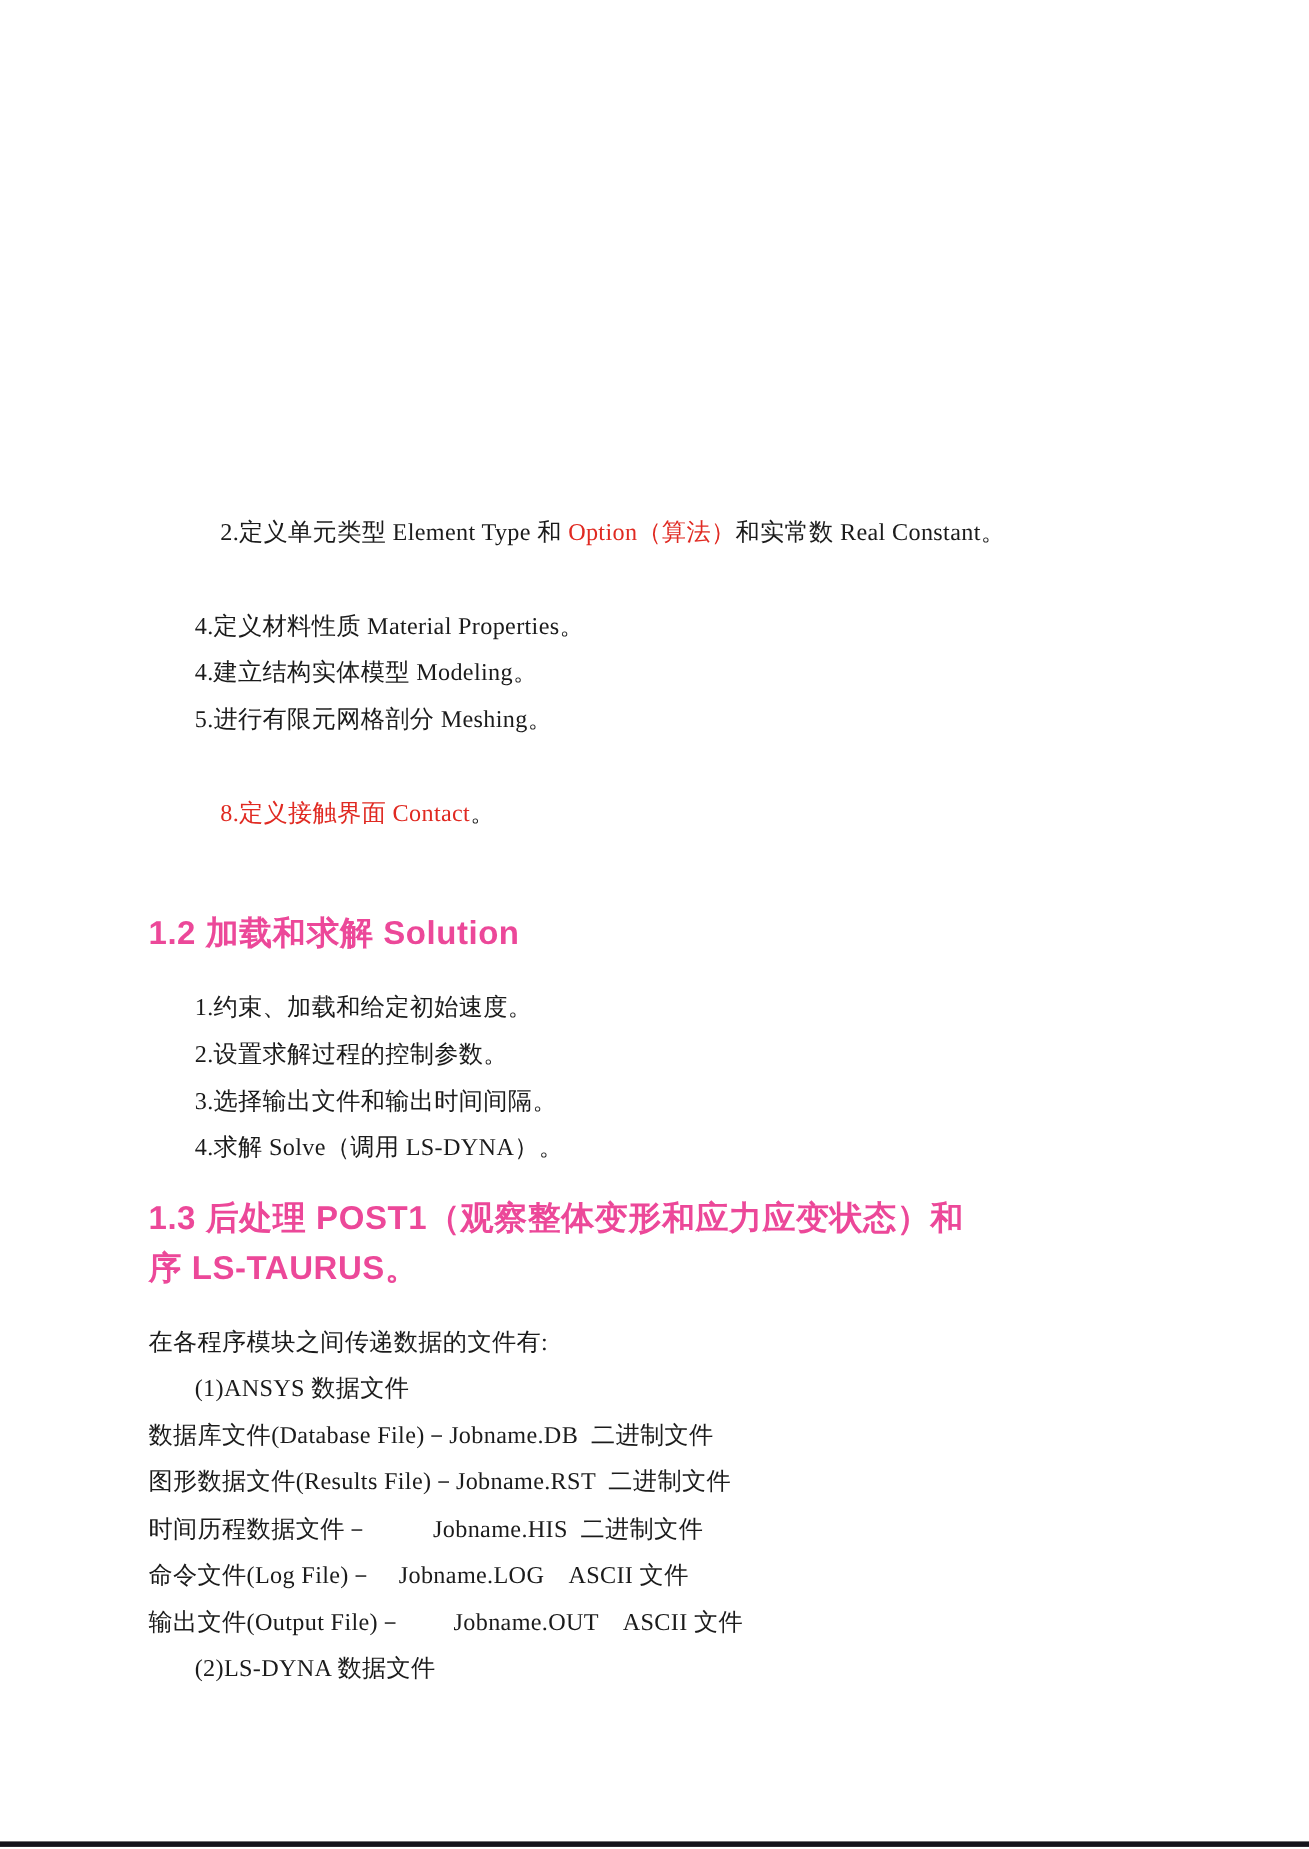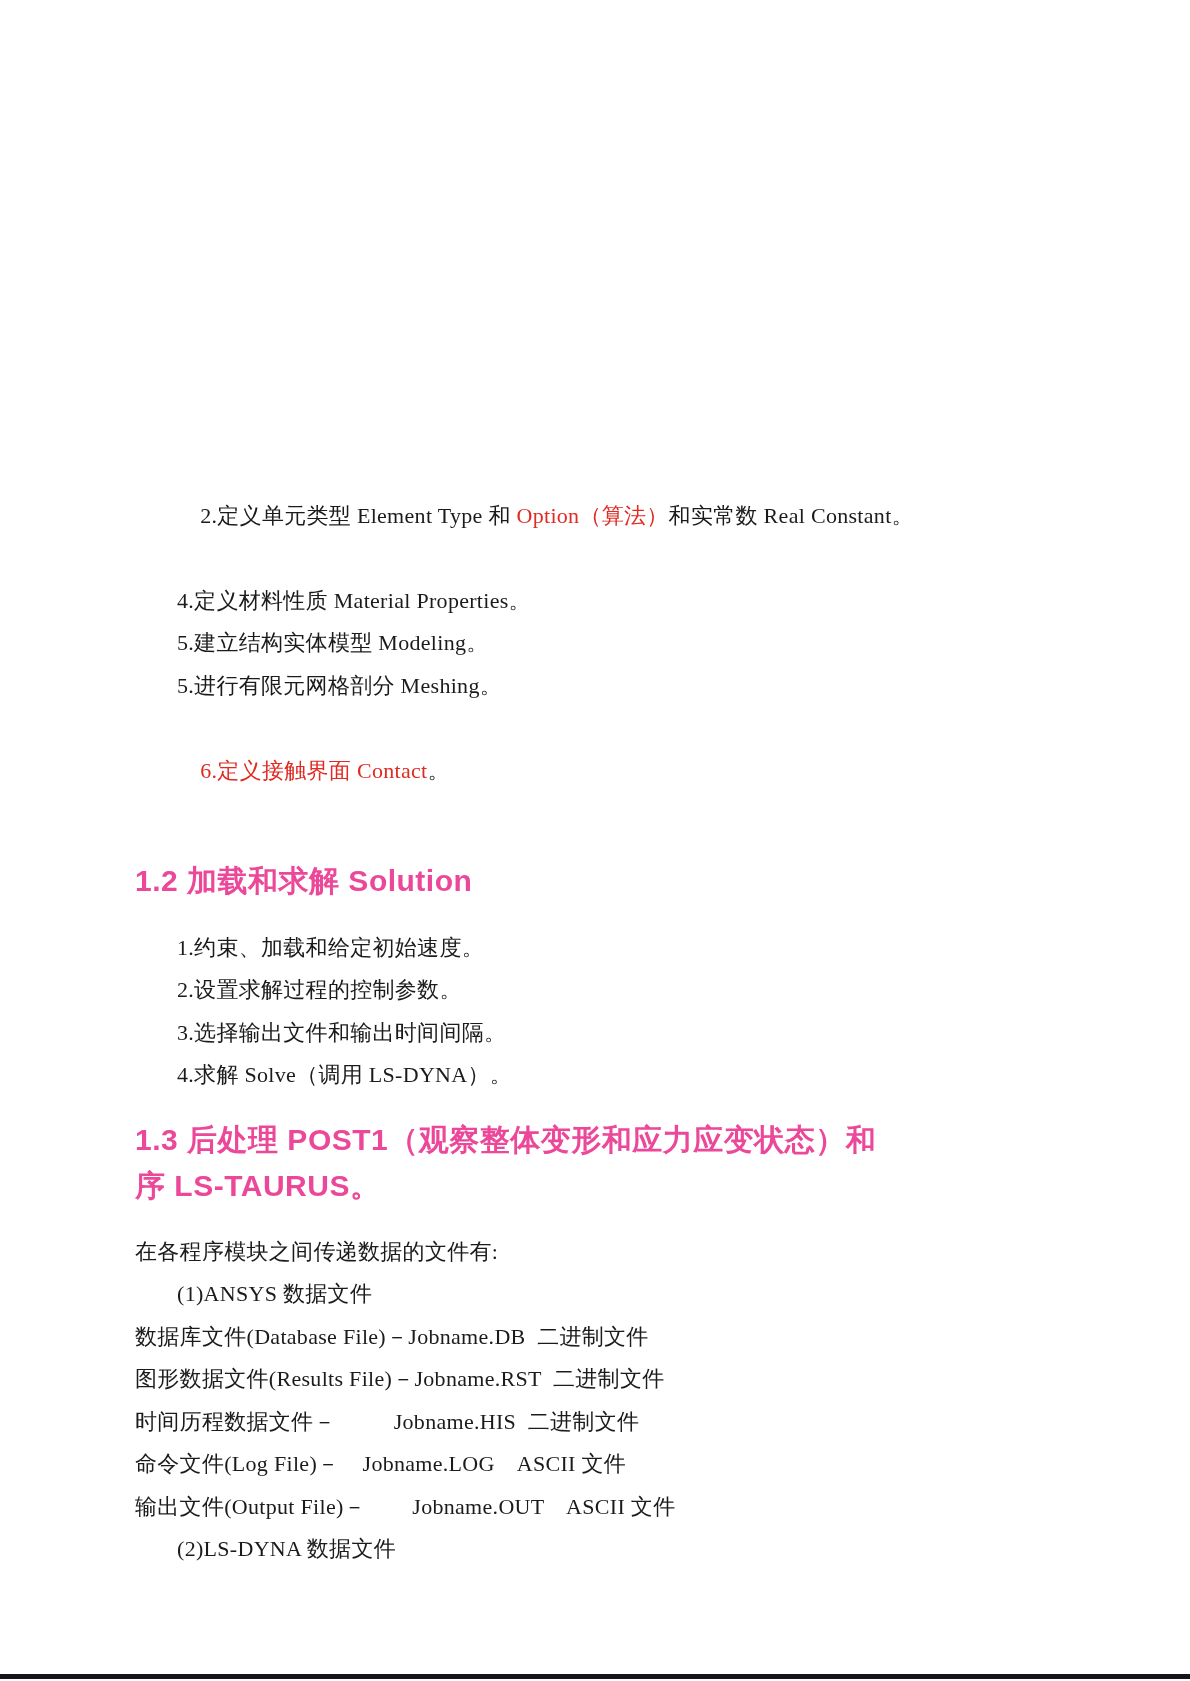"2.定义单元类型 Element Type 和 Option（算法）和实常数" .content { top: 452px -> 420px }
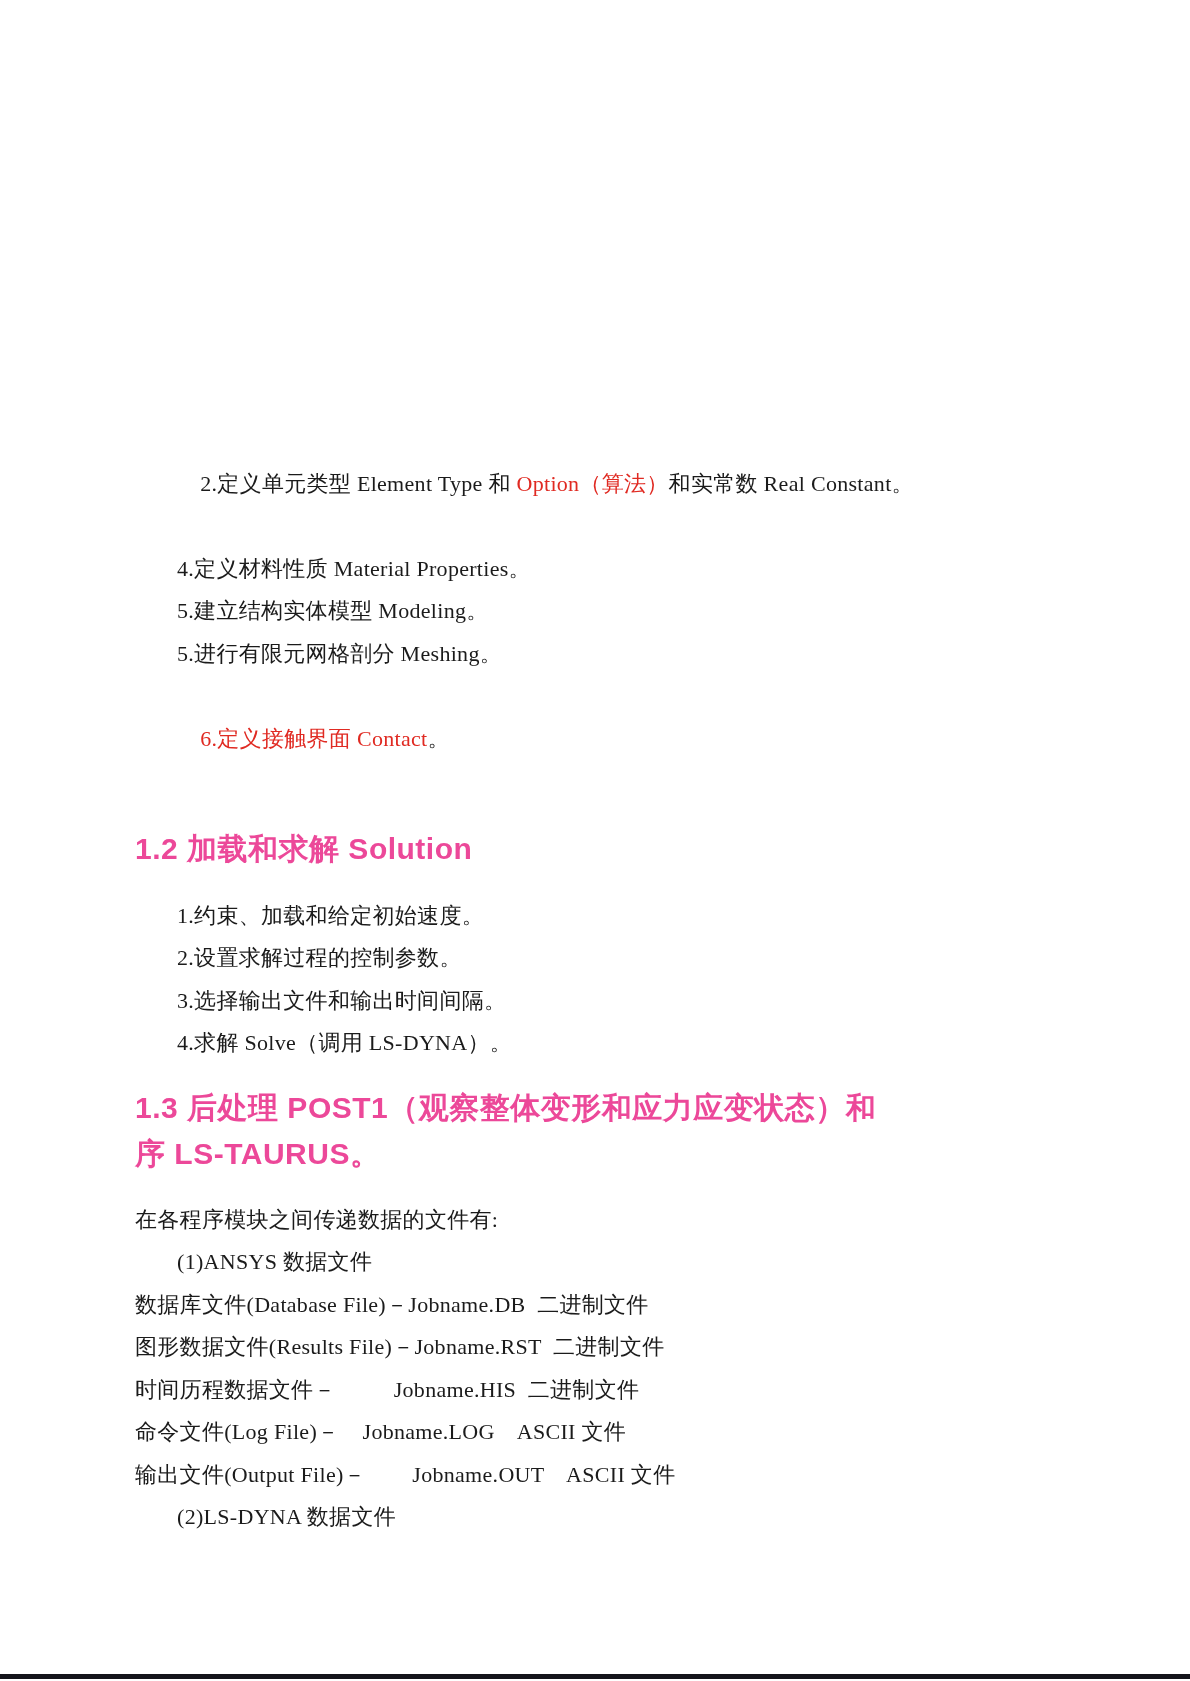"5.建立结构实体模型 Modeling。" div.body-line { text: 5 -> 4 }
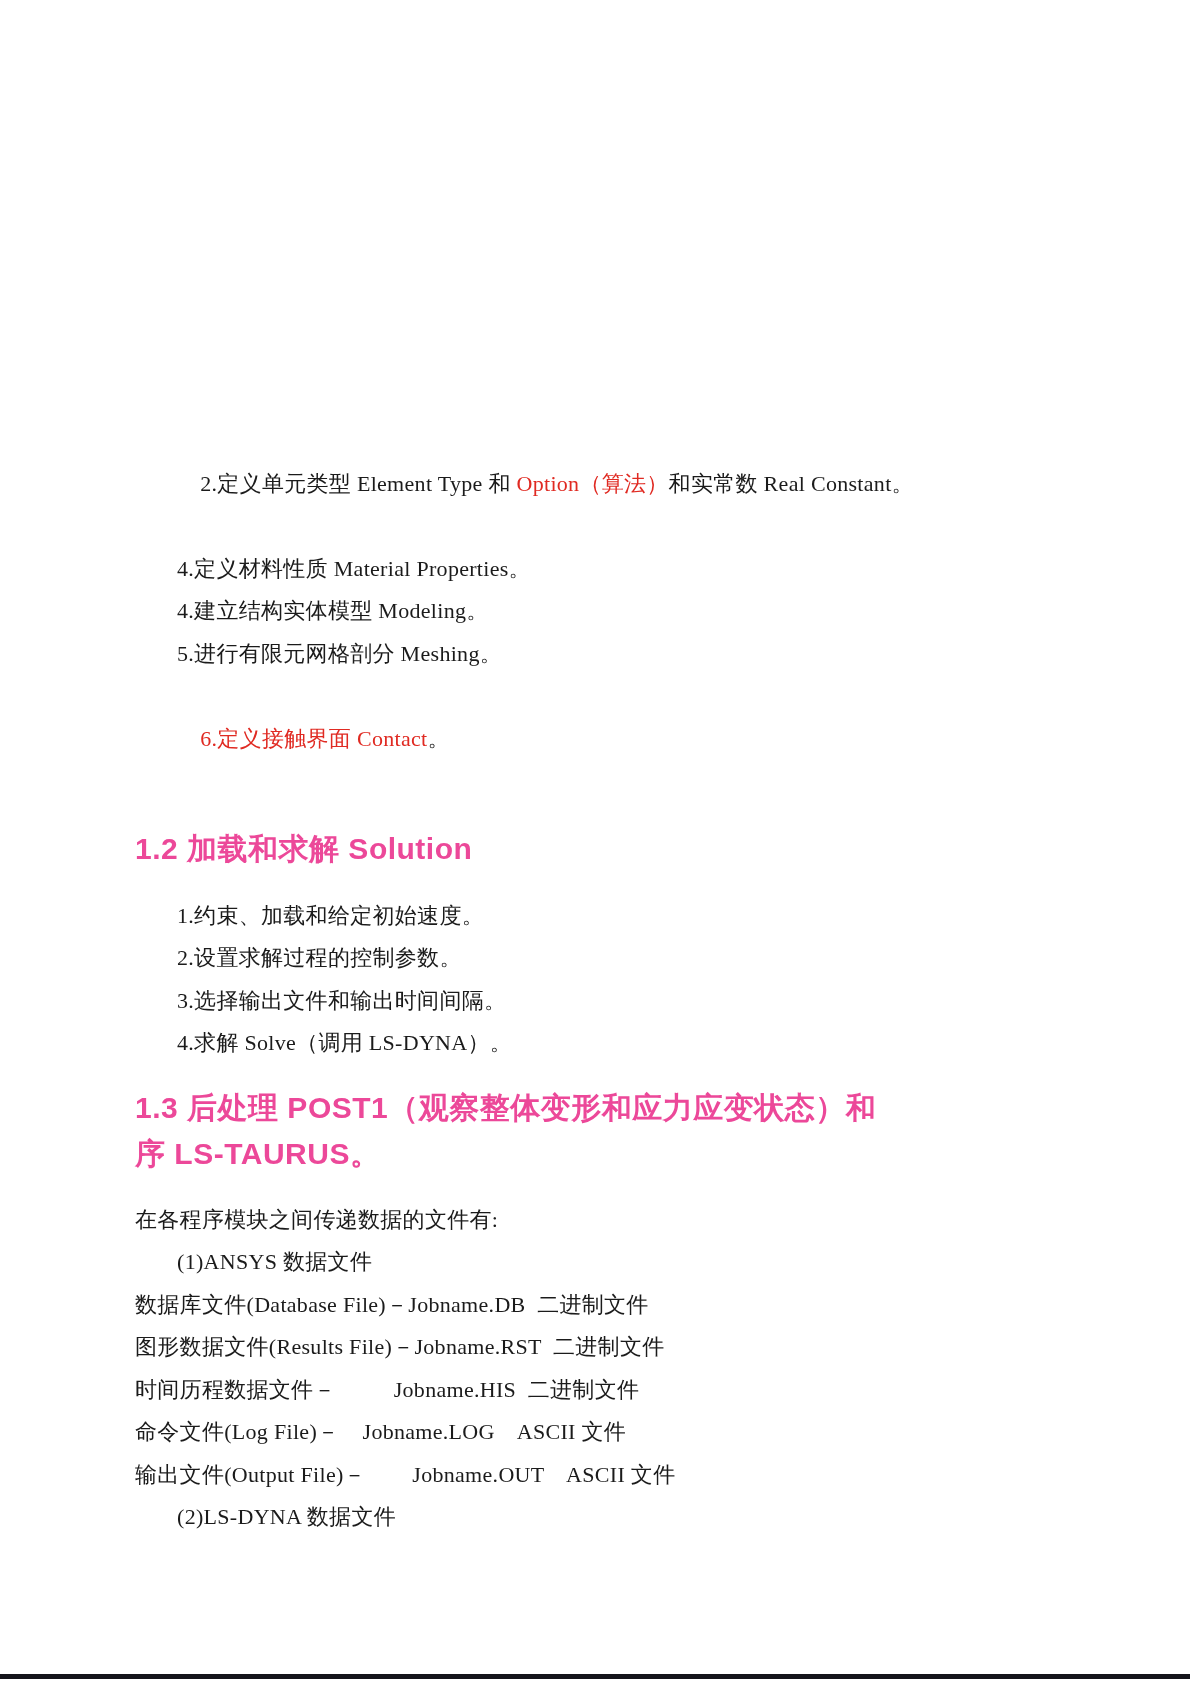"6.定义接触界面 Contact" span.red { text: 6 -> 8 }
